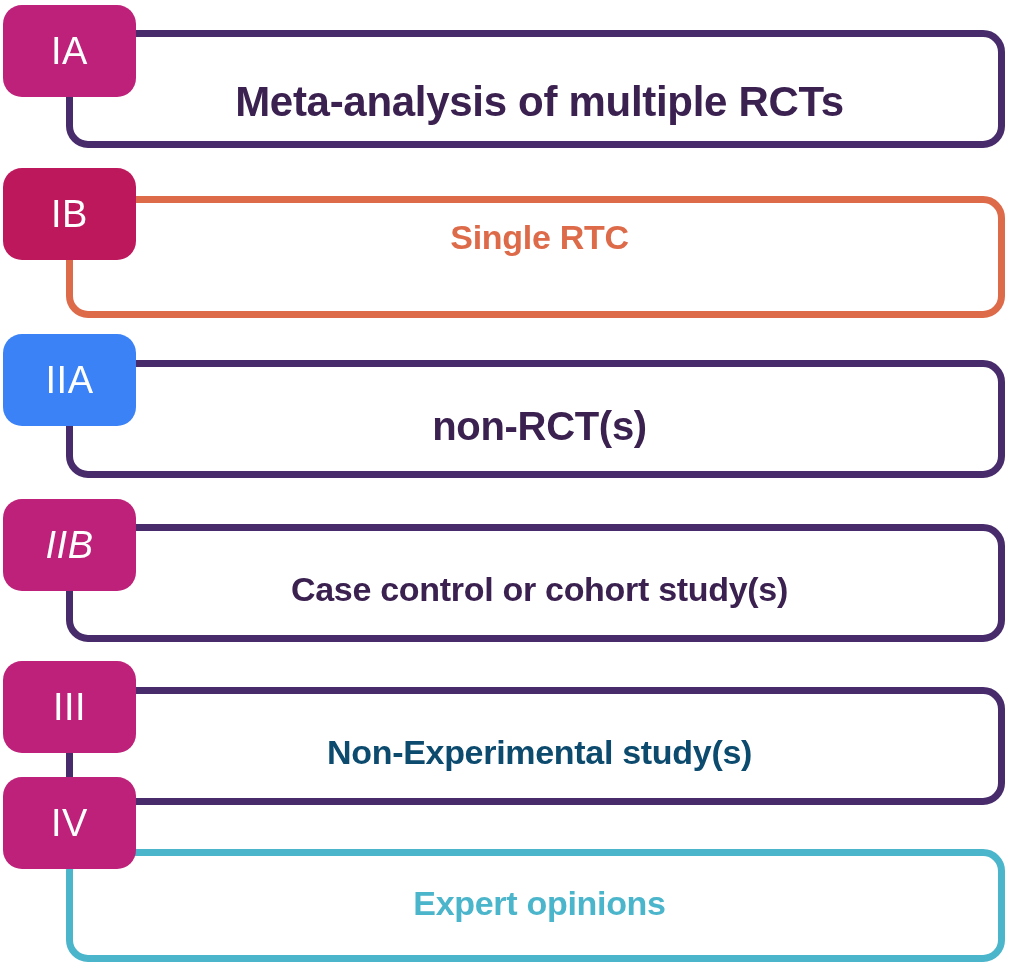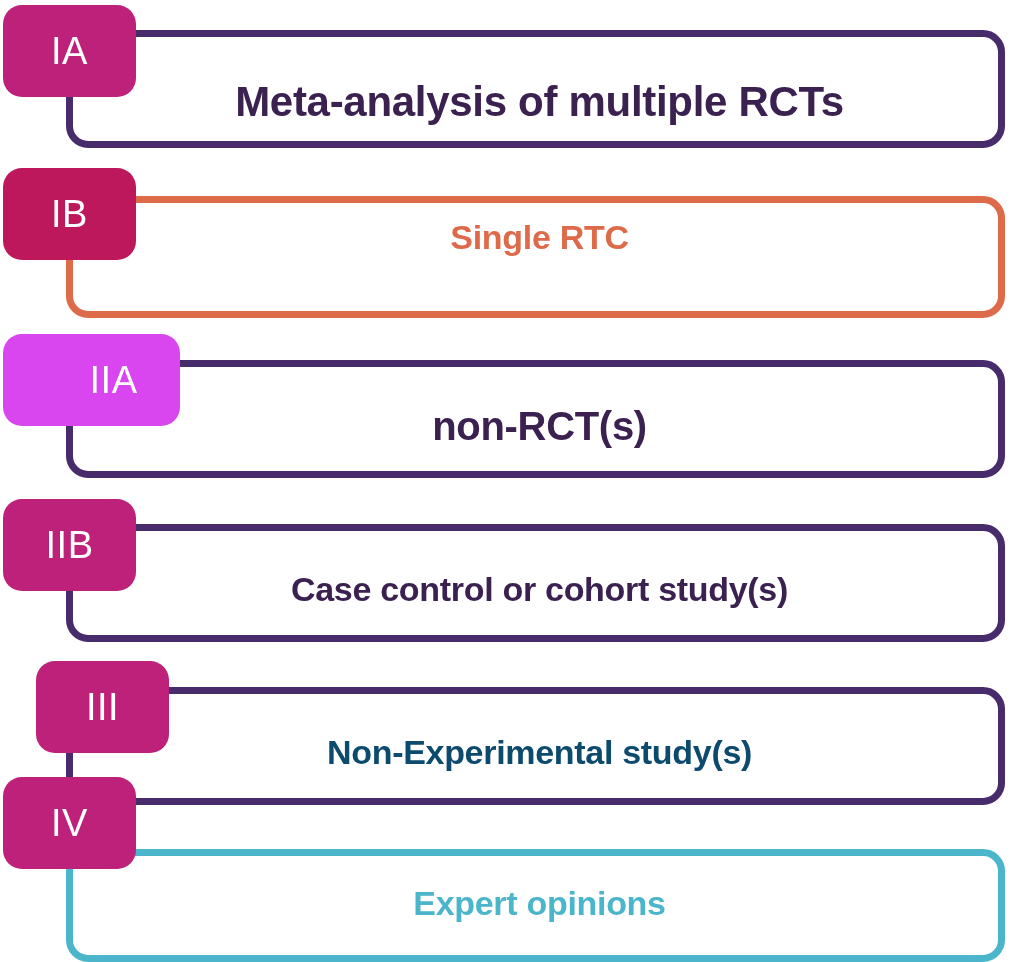"IIA" div.level-badge { background: #d946ef -> #3b82f6; padding-left: 44px -> none }
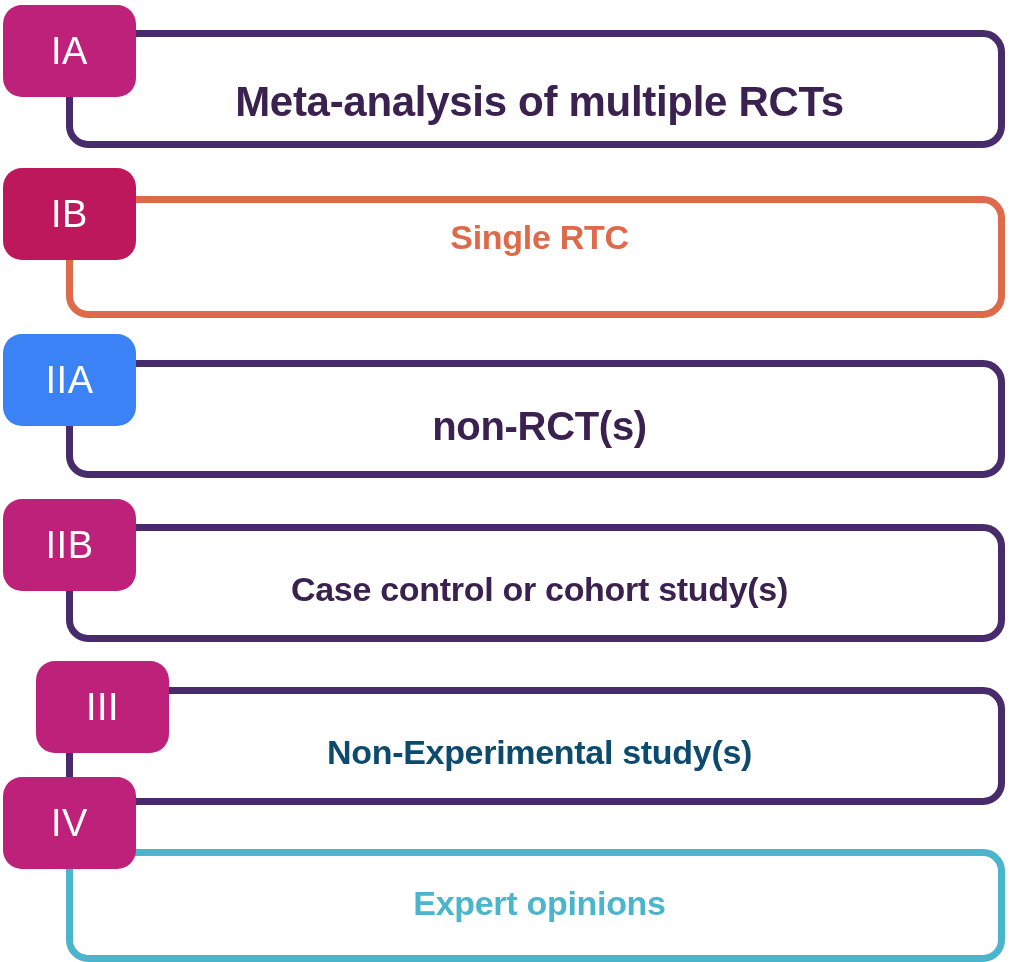"IIB" div.level-badge { font-style: none -> italic }
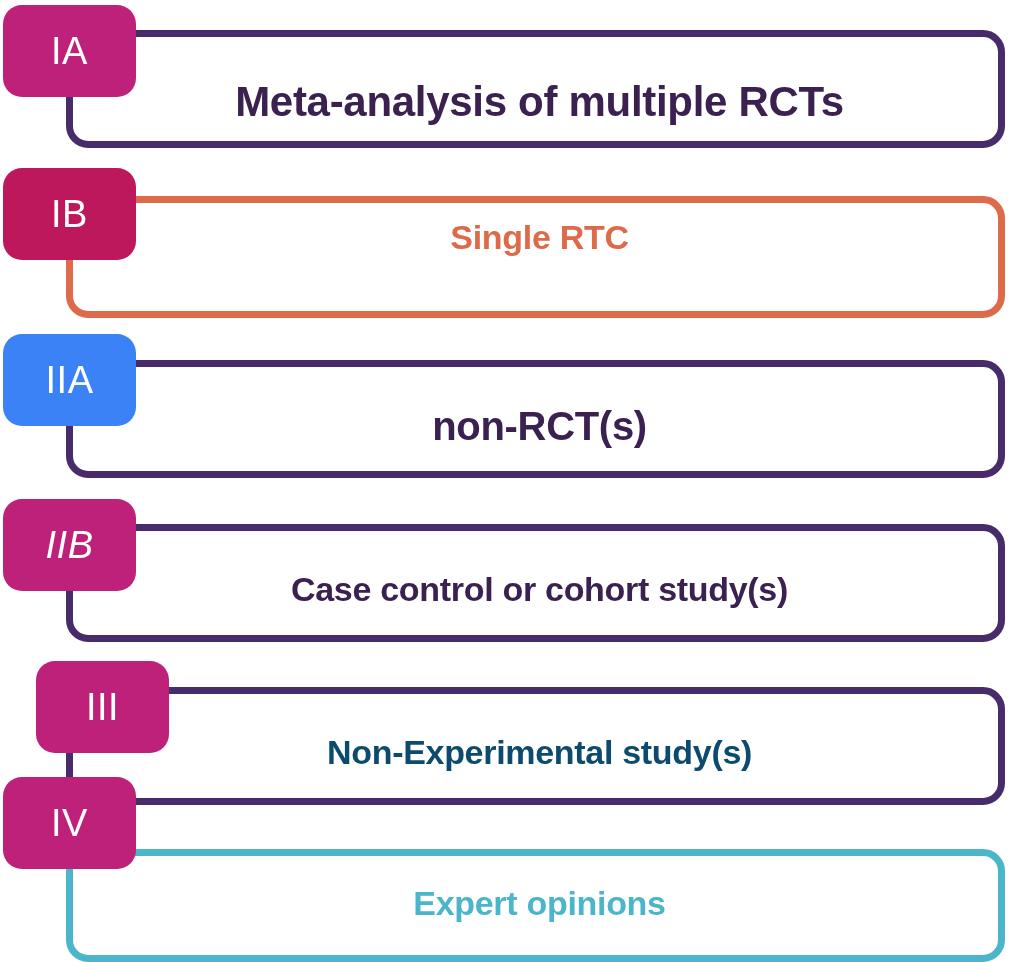"III" div.level-badge { margin-left: 33px -> none }
